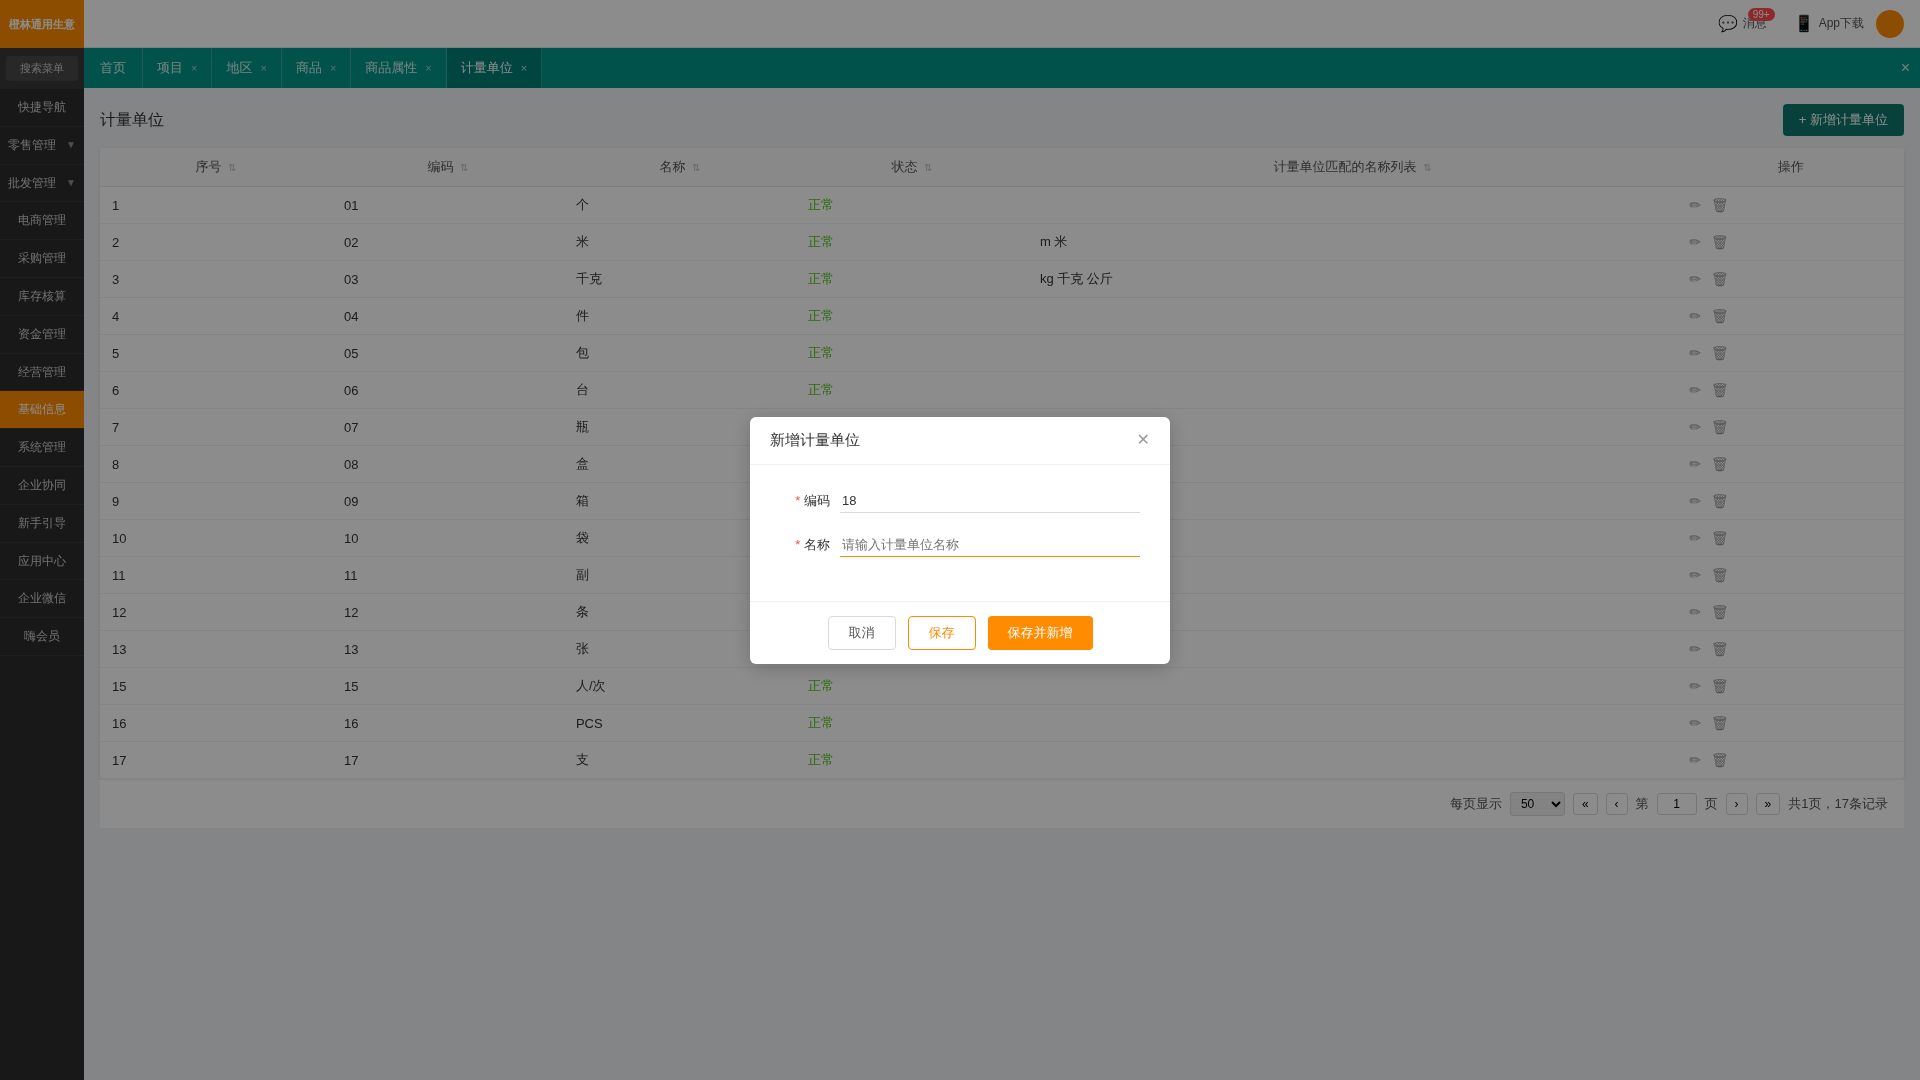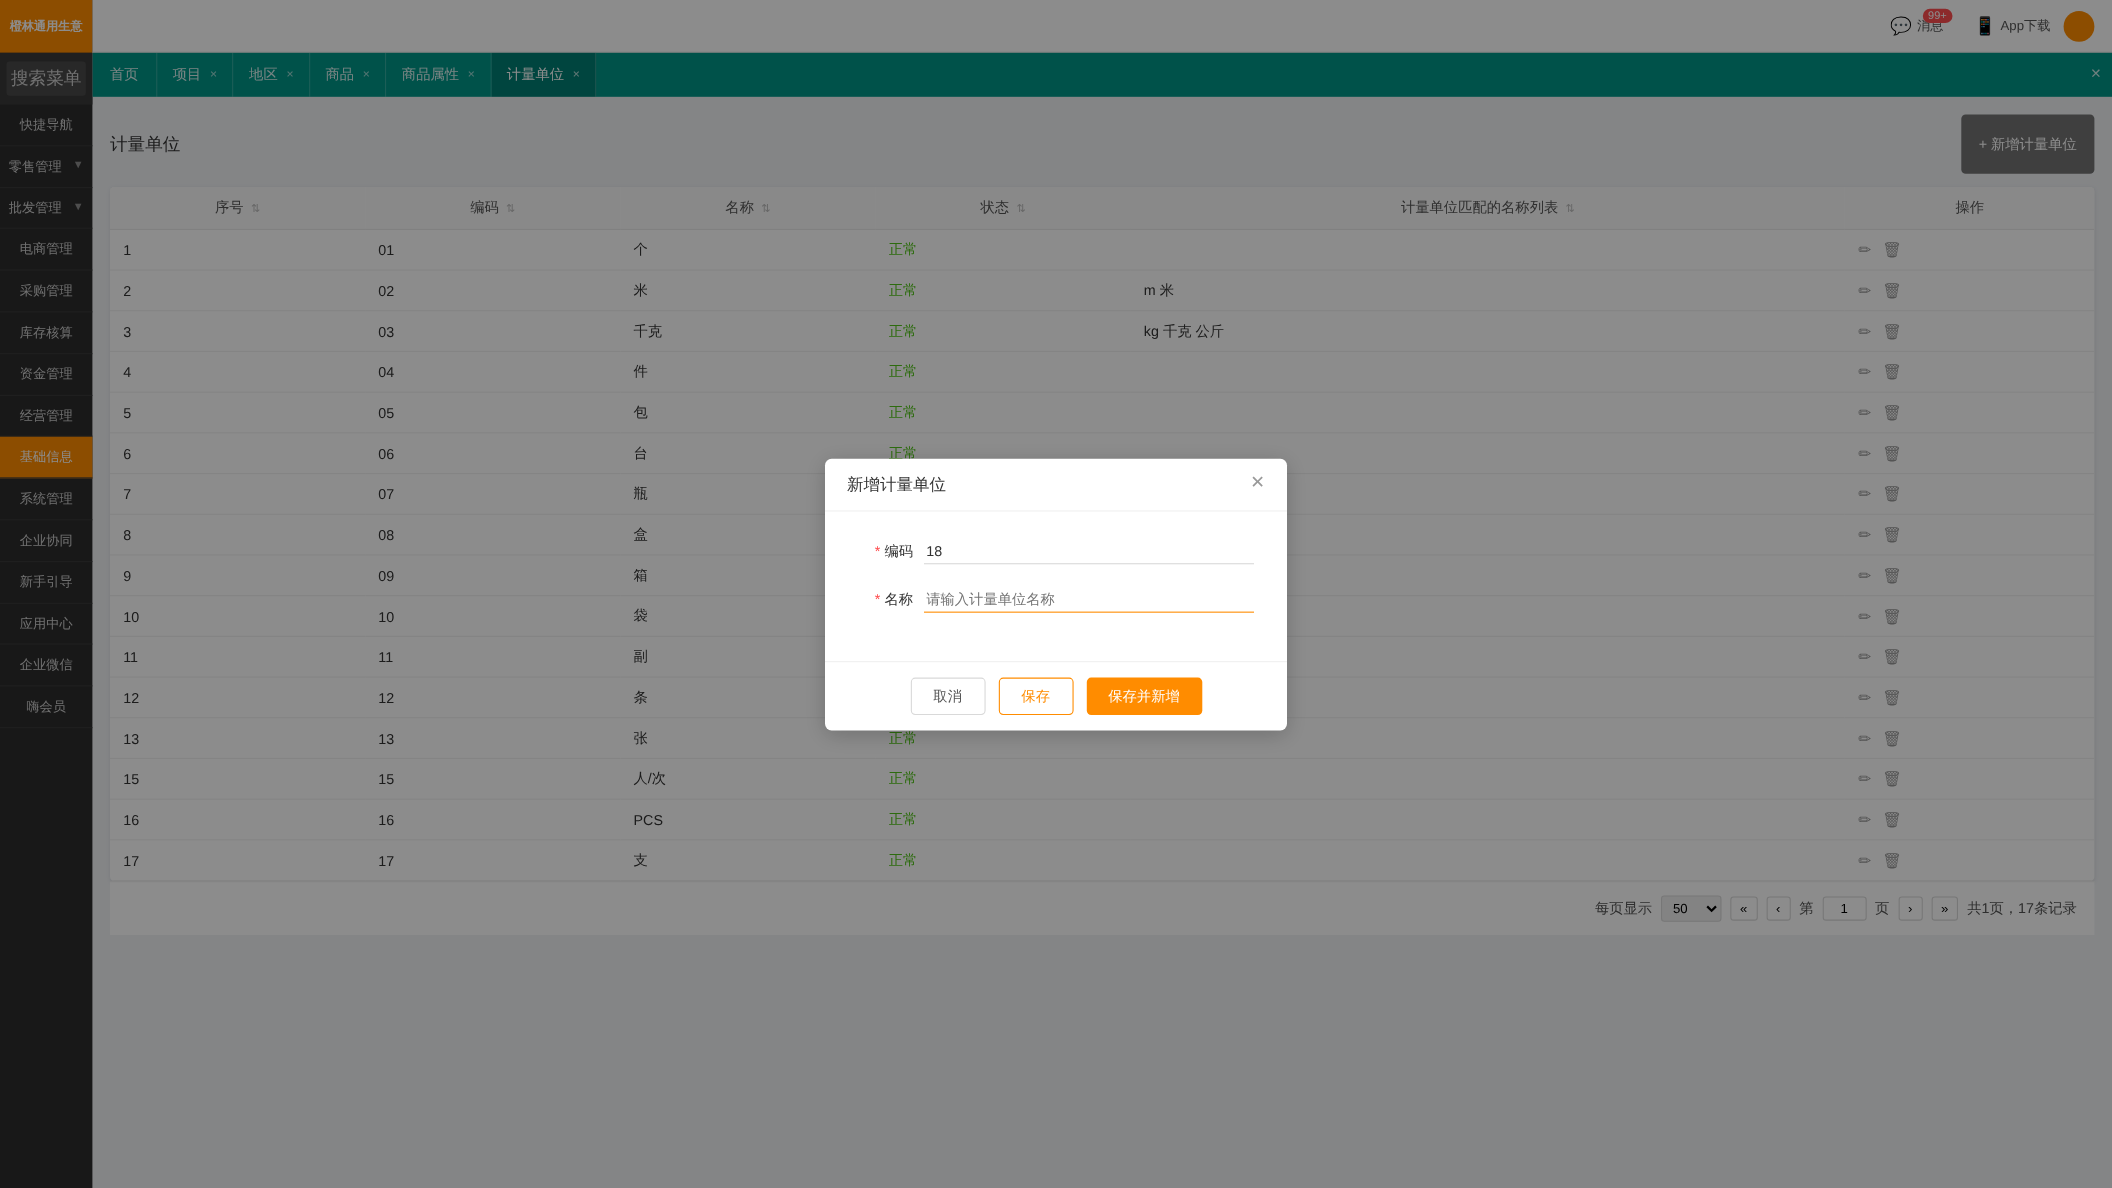"搜索菜单" .sidebar-search-btn { font-size: 16px -> 11px }
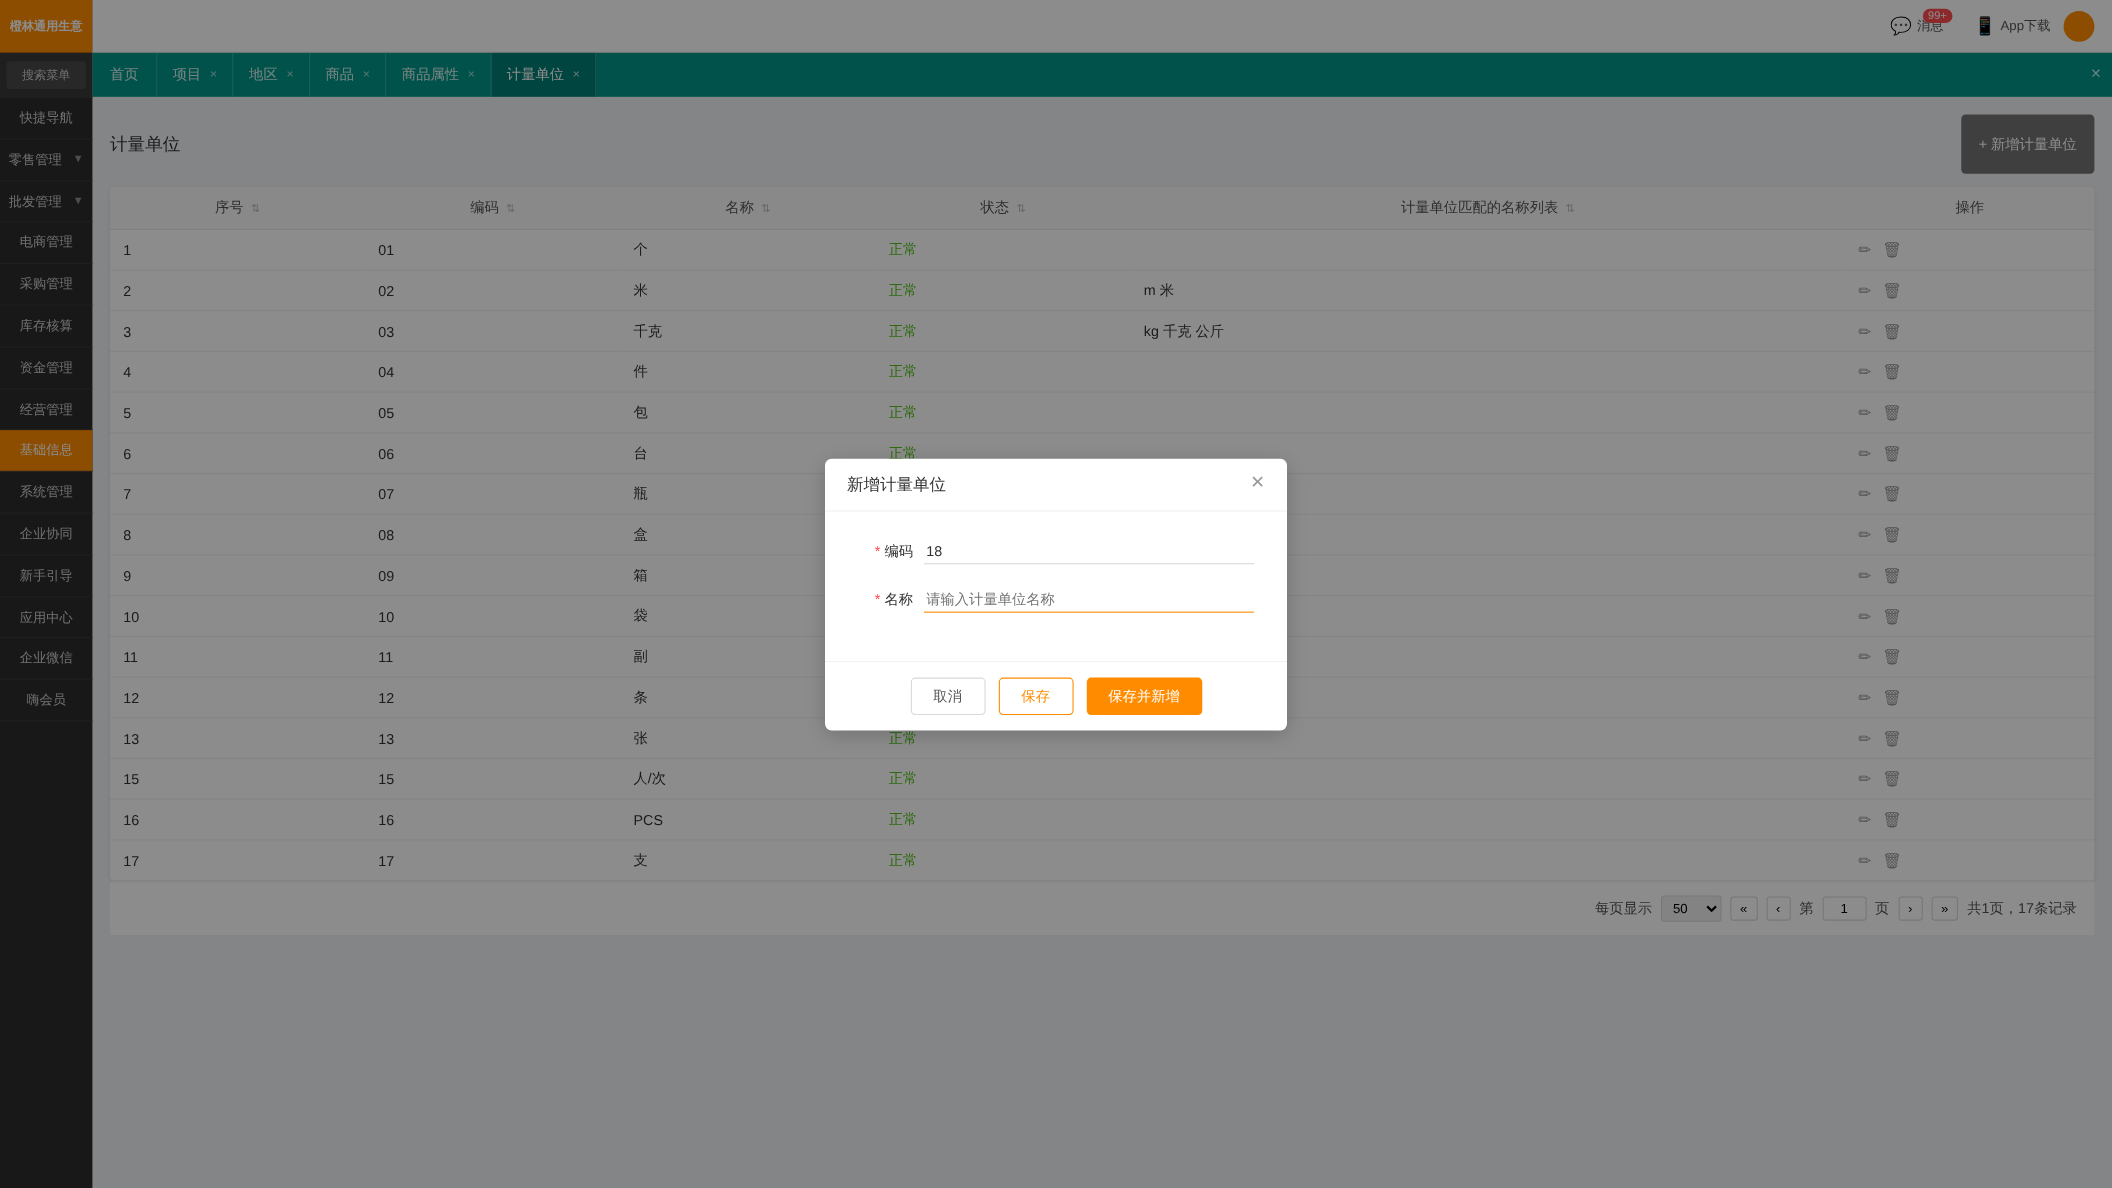"+ 新增计量单位" .add-btn { background: #737373 -> #0f766e; padding: 18px 16px -> 7px 16px }
